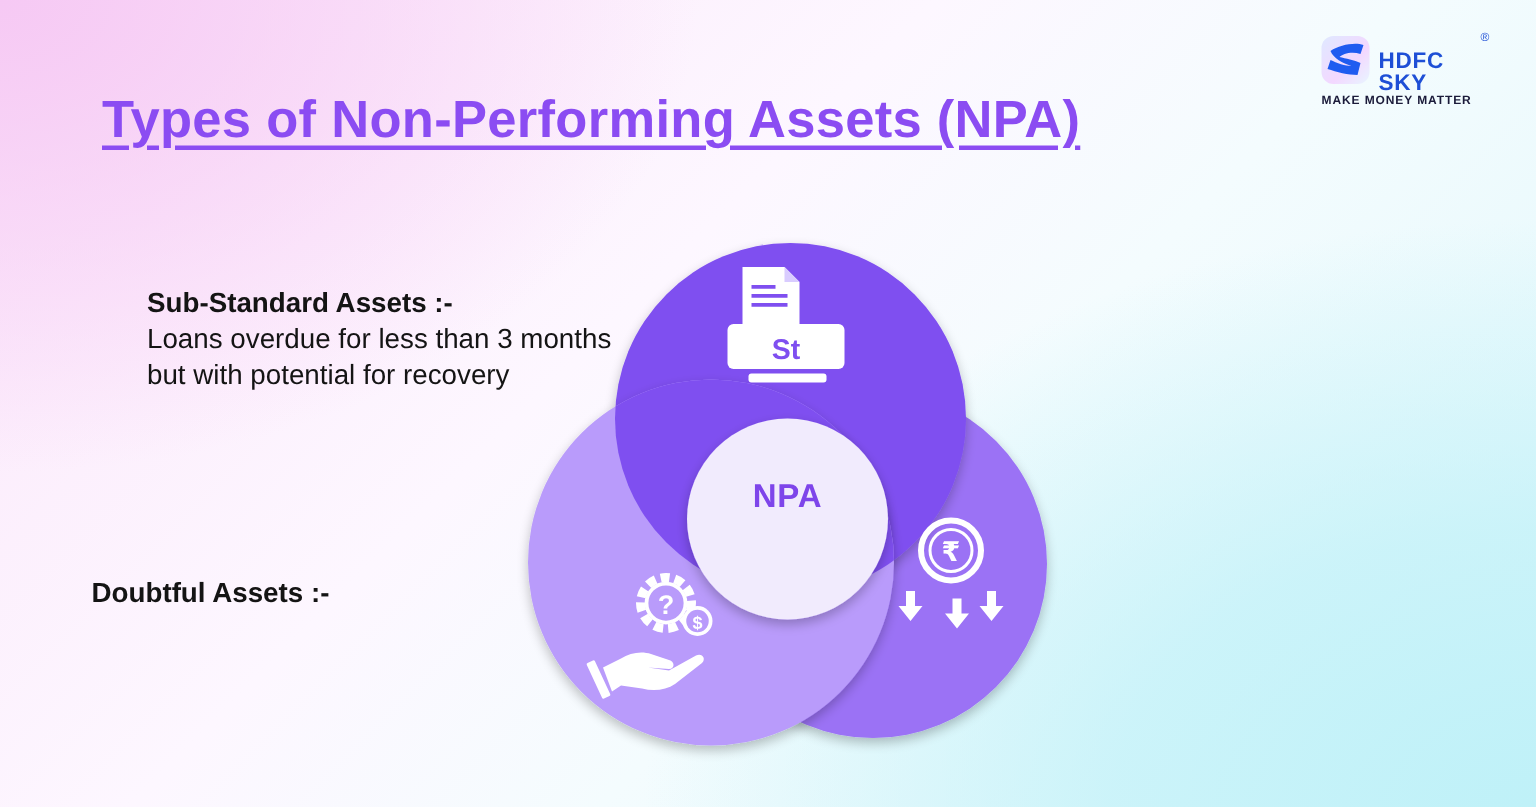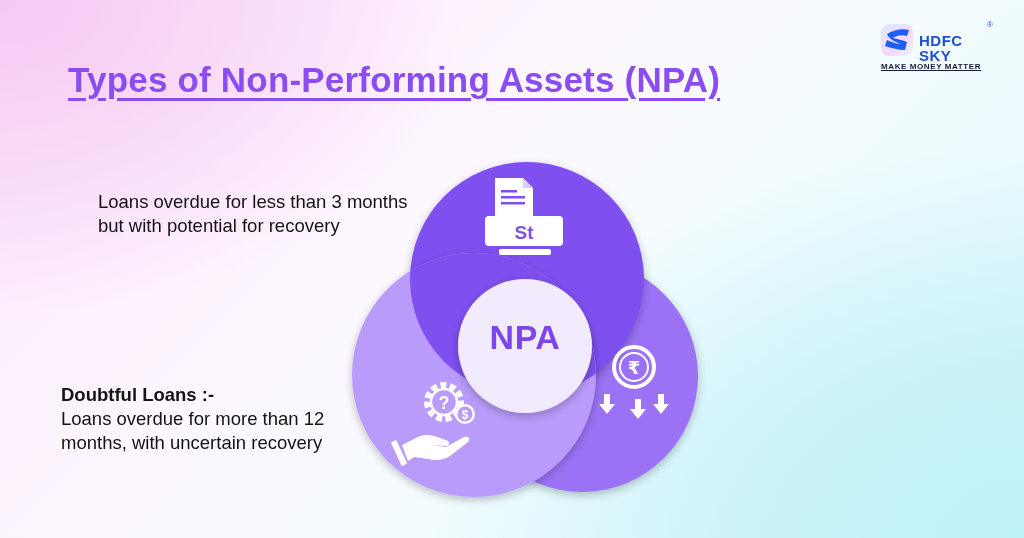"MAKE MONEY MATTER" .tagline { text-decoration: underline -> none }
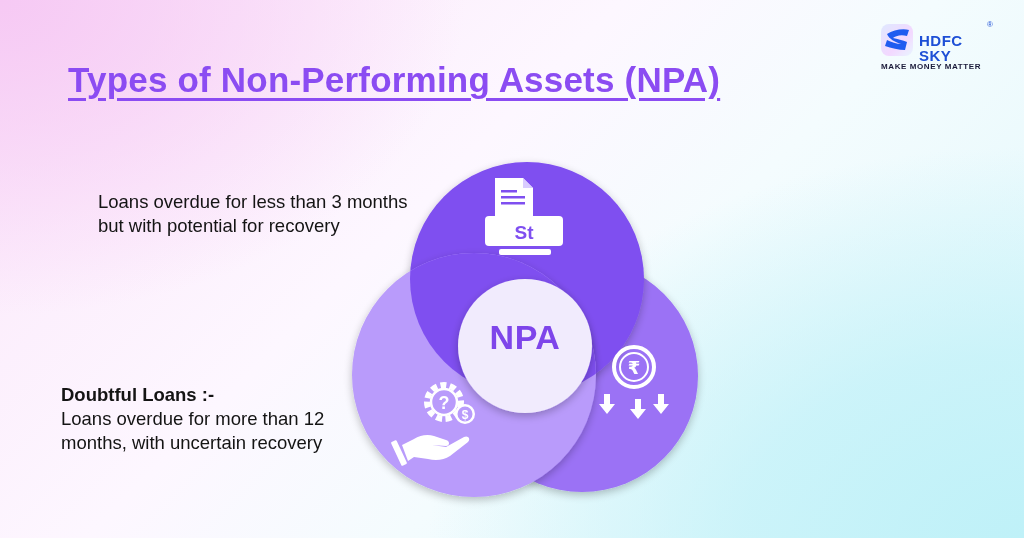"Sub-Standard Assets :-" span.head { html: none -> <span>Sub-Standard Assets :-</span> }
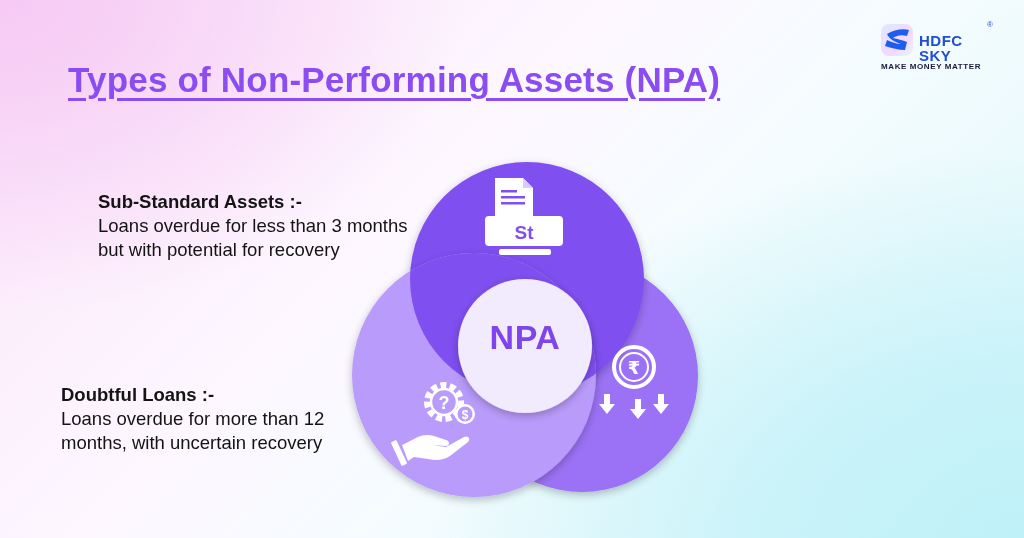"NPA" .npa-label { font-size: 34px -> 22px }
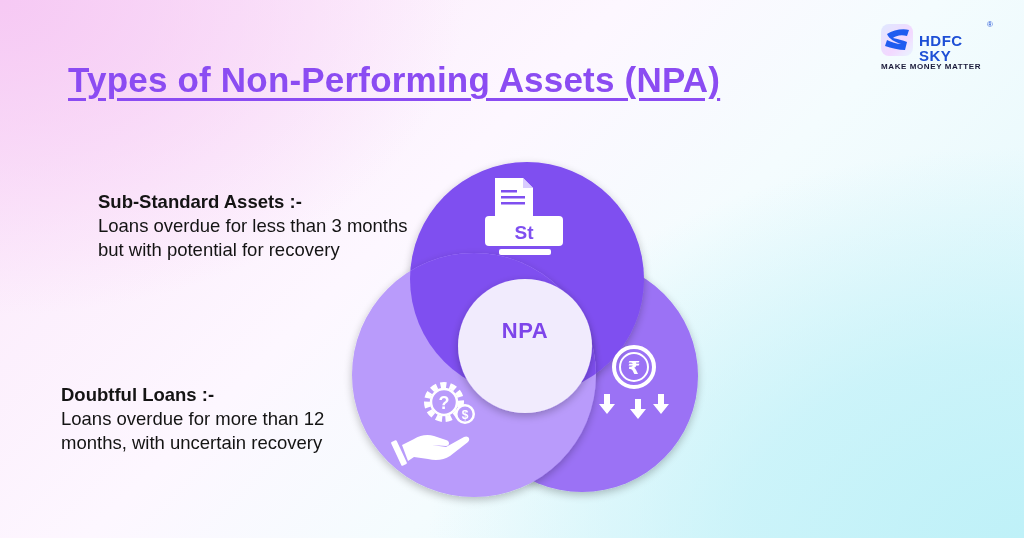"Doubtful Loans :-" span.head { text: Loans -> Assets }
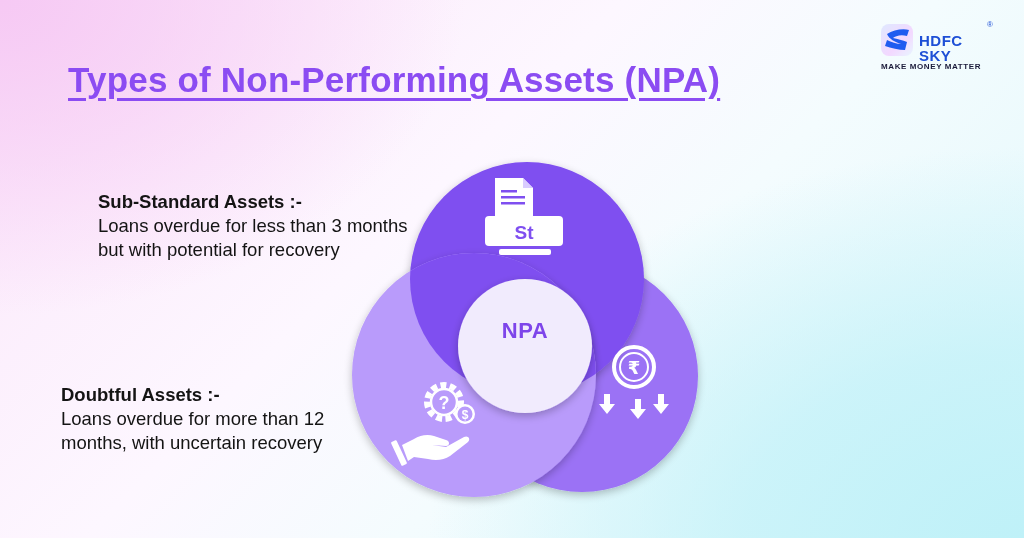"Loans overdue for more than" span.body { html: <span>Loans overdue for more than 12 months, with uncertain recovery</span> -> none }
